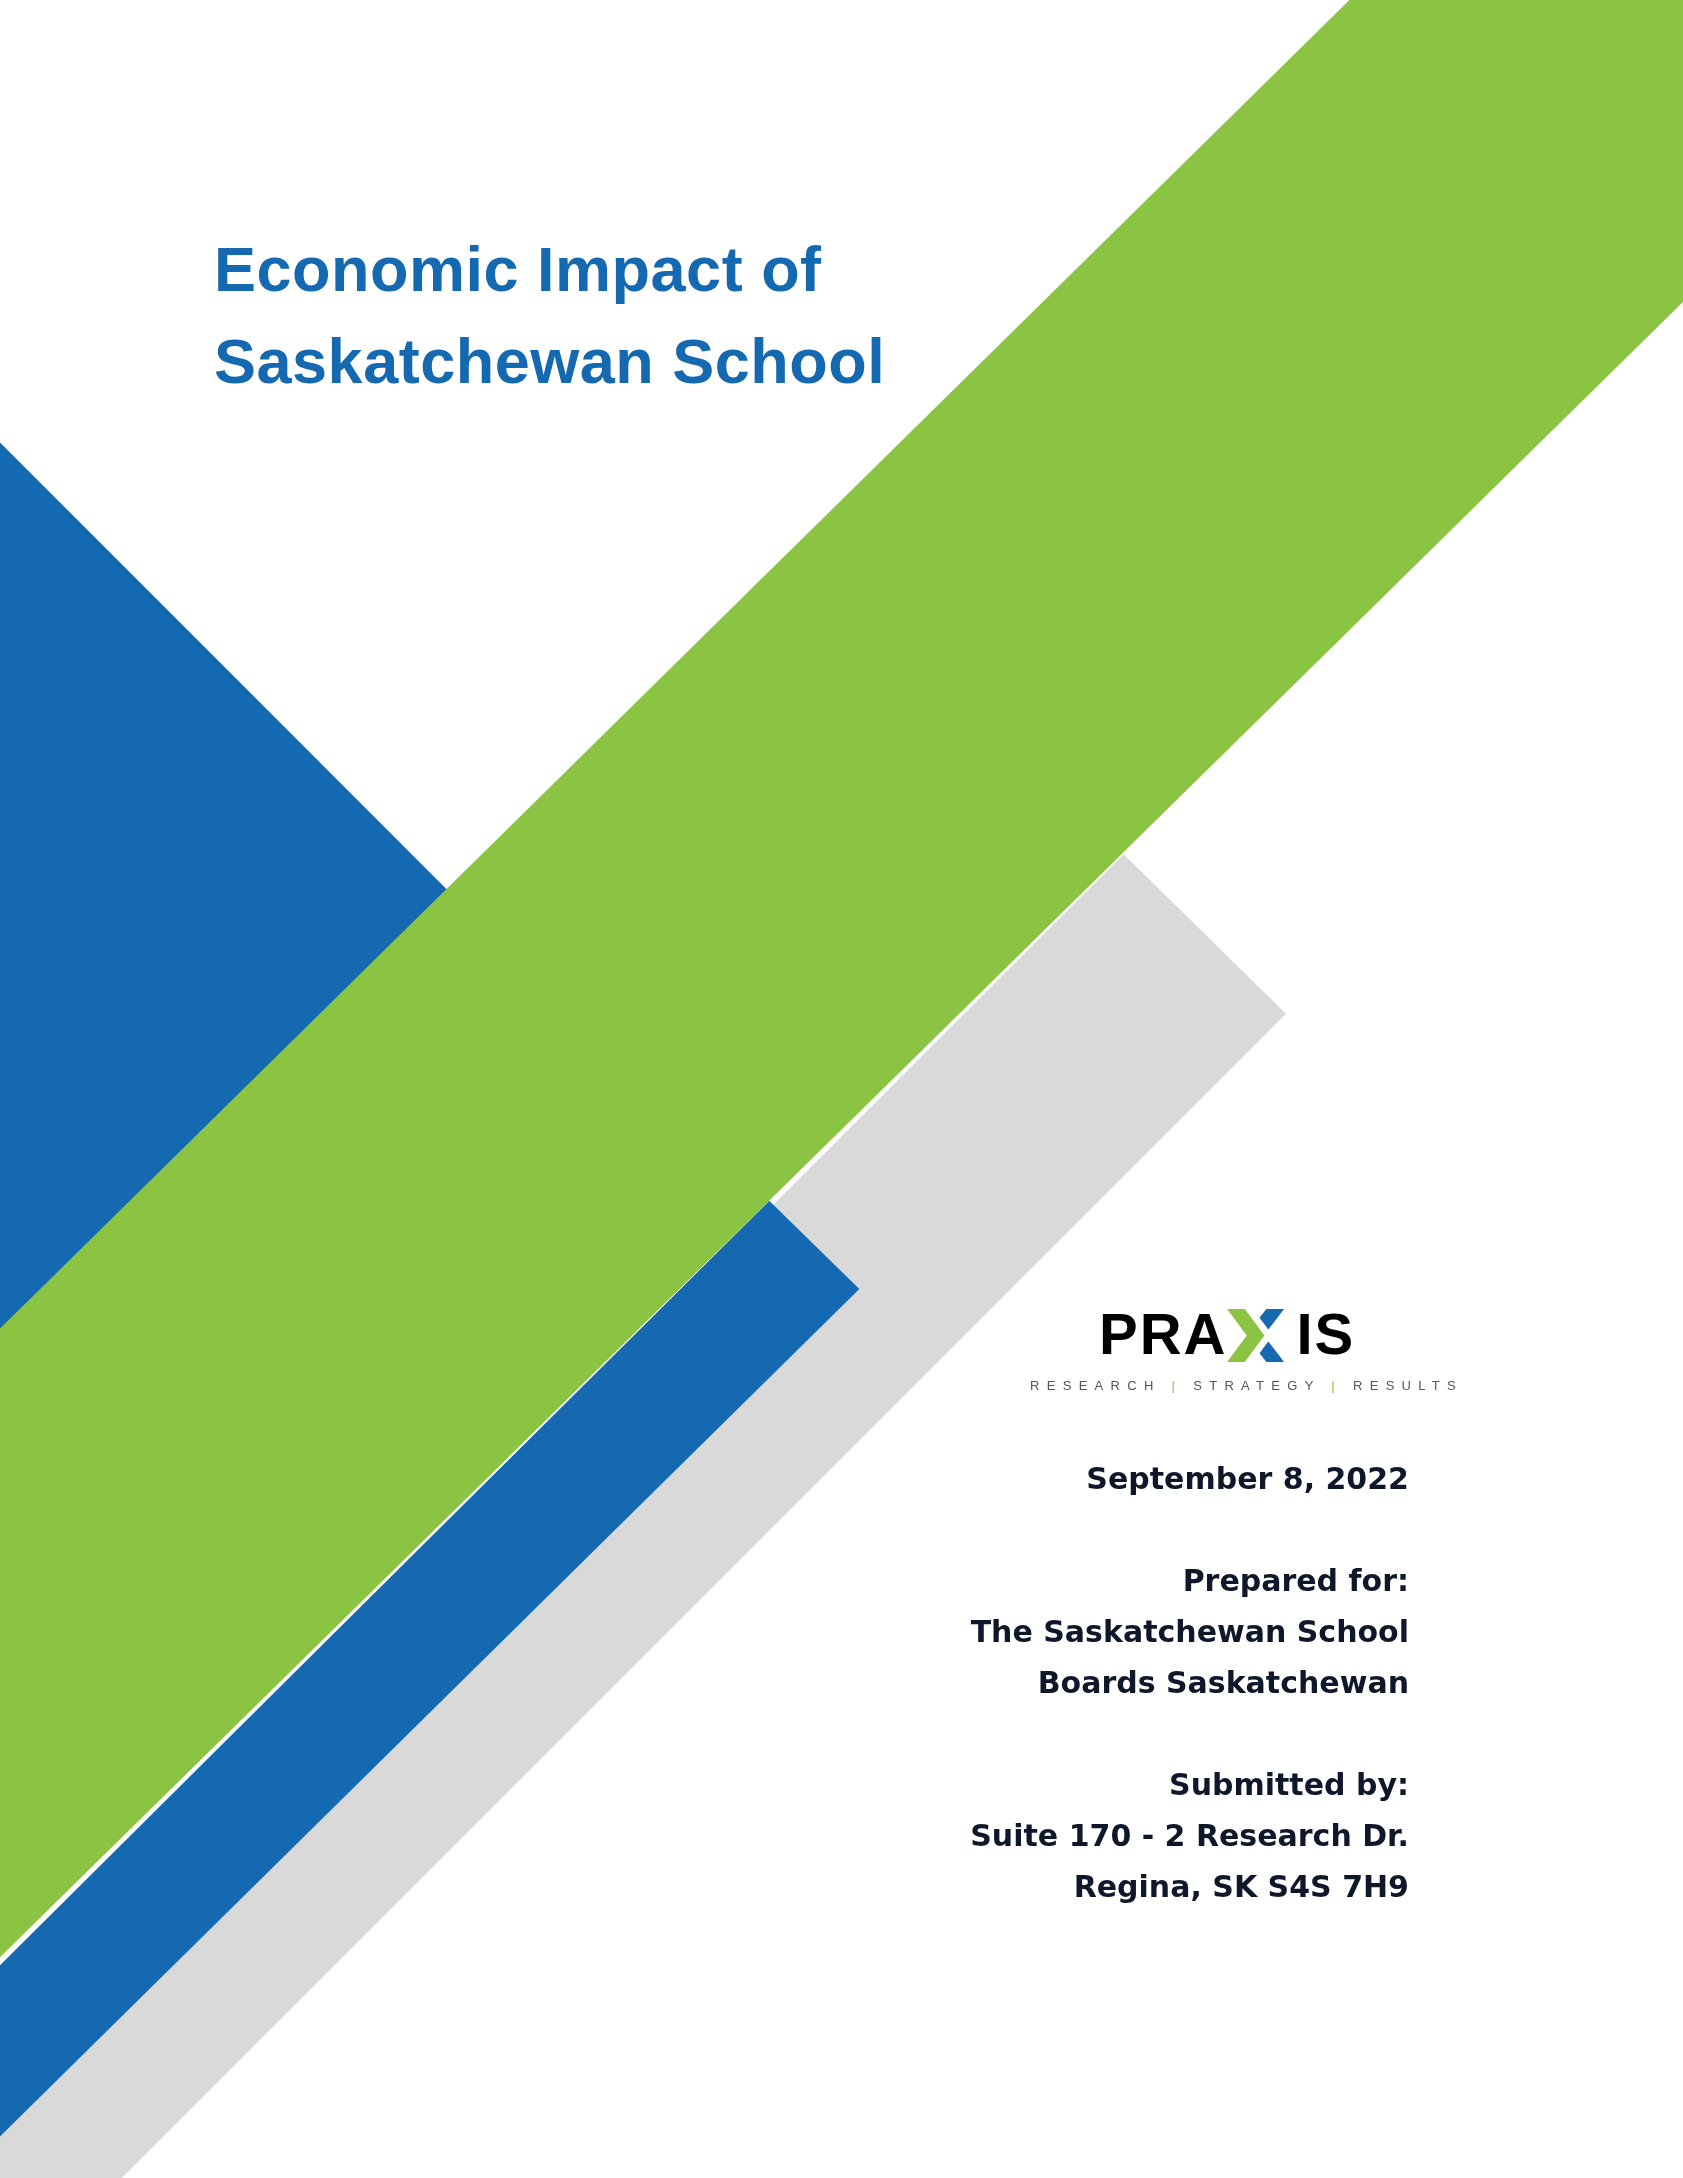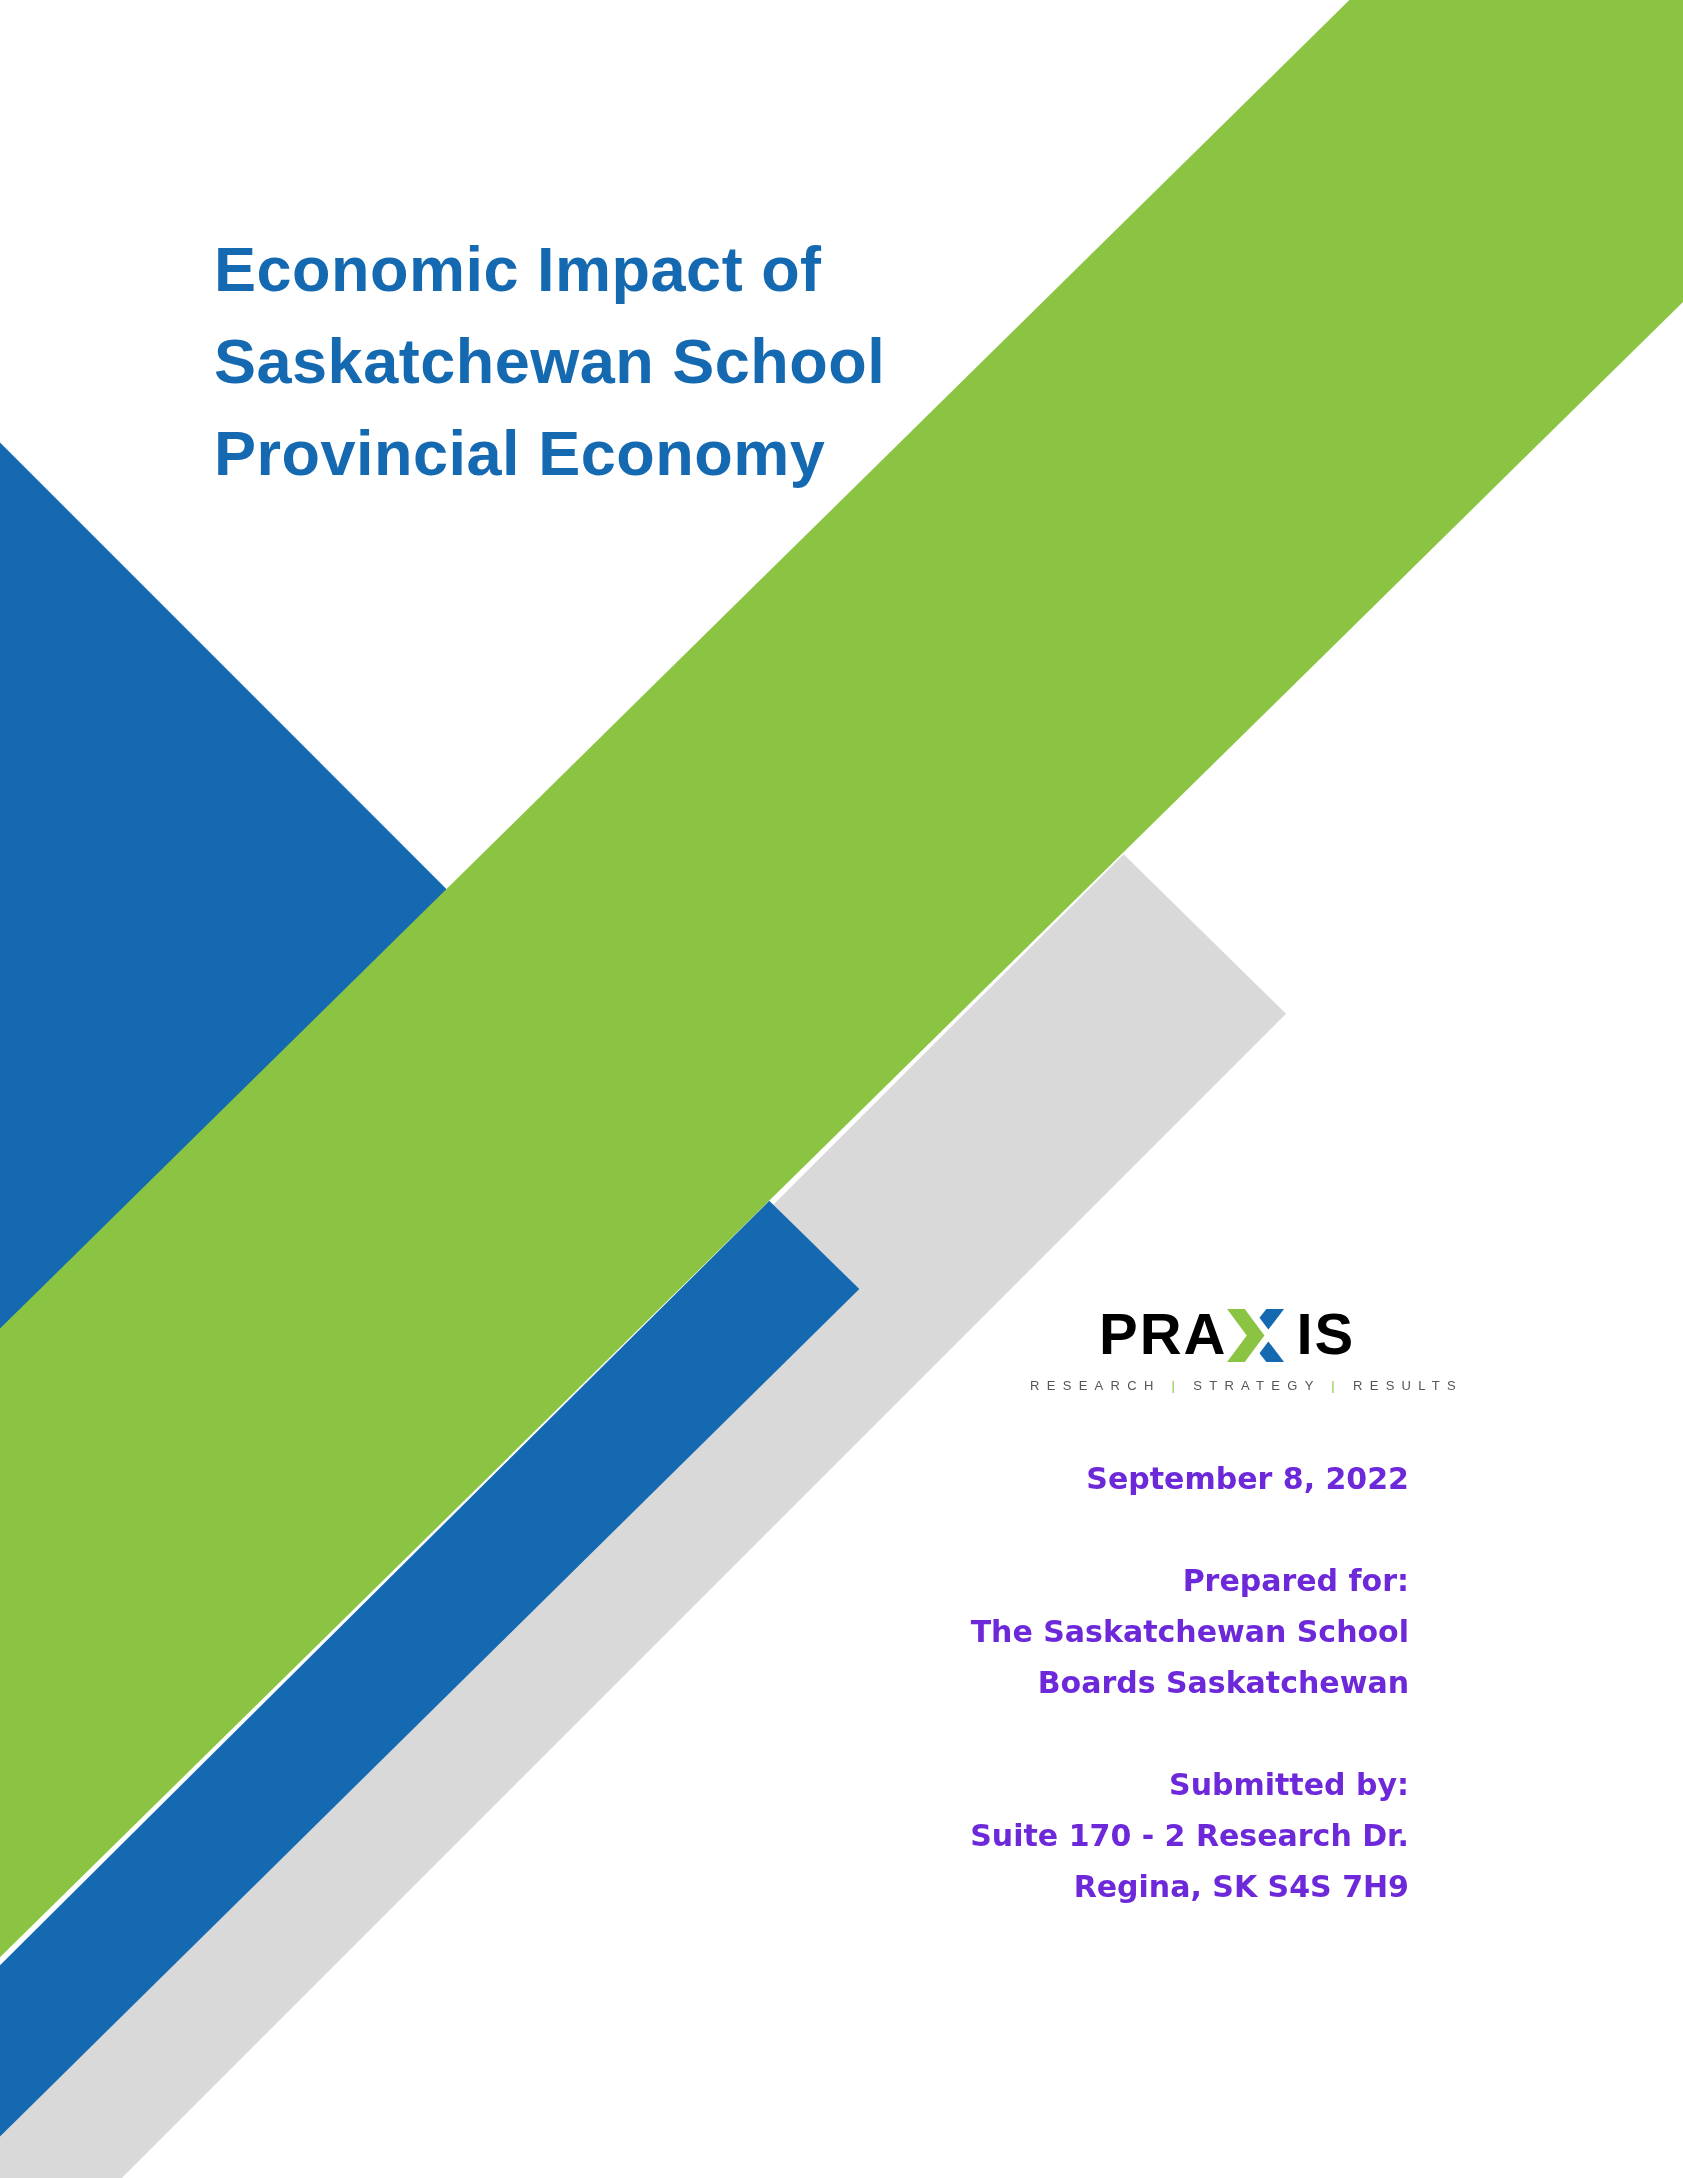"Provincial Economy" span { html: <span>Provincial Economy</span> -> none }
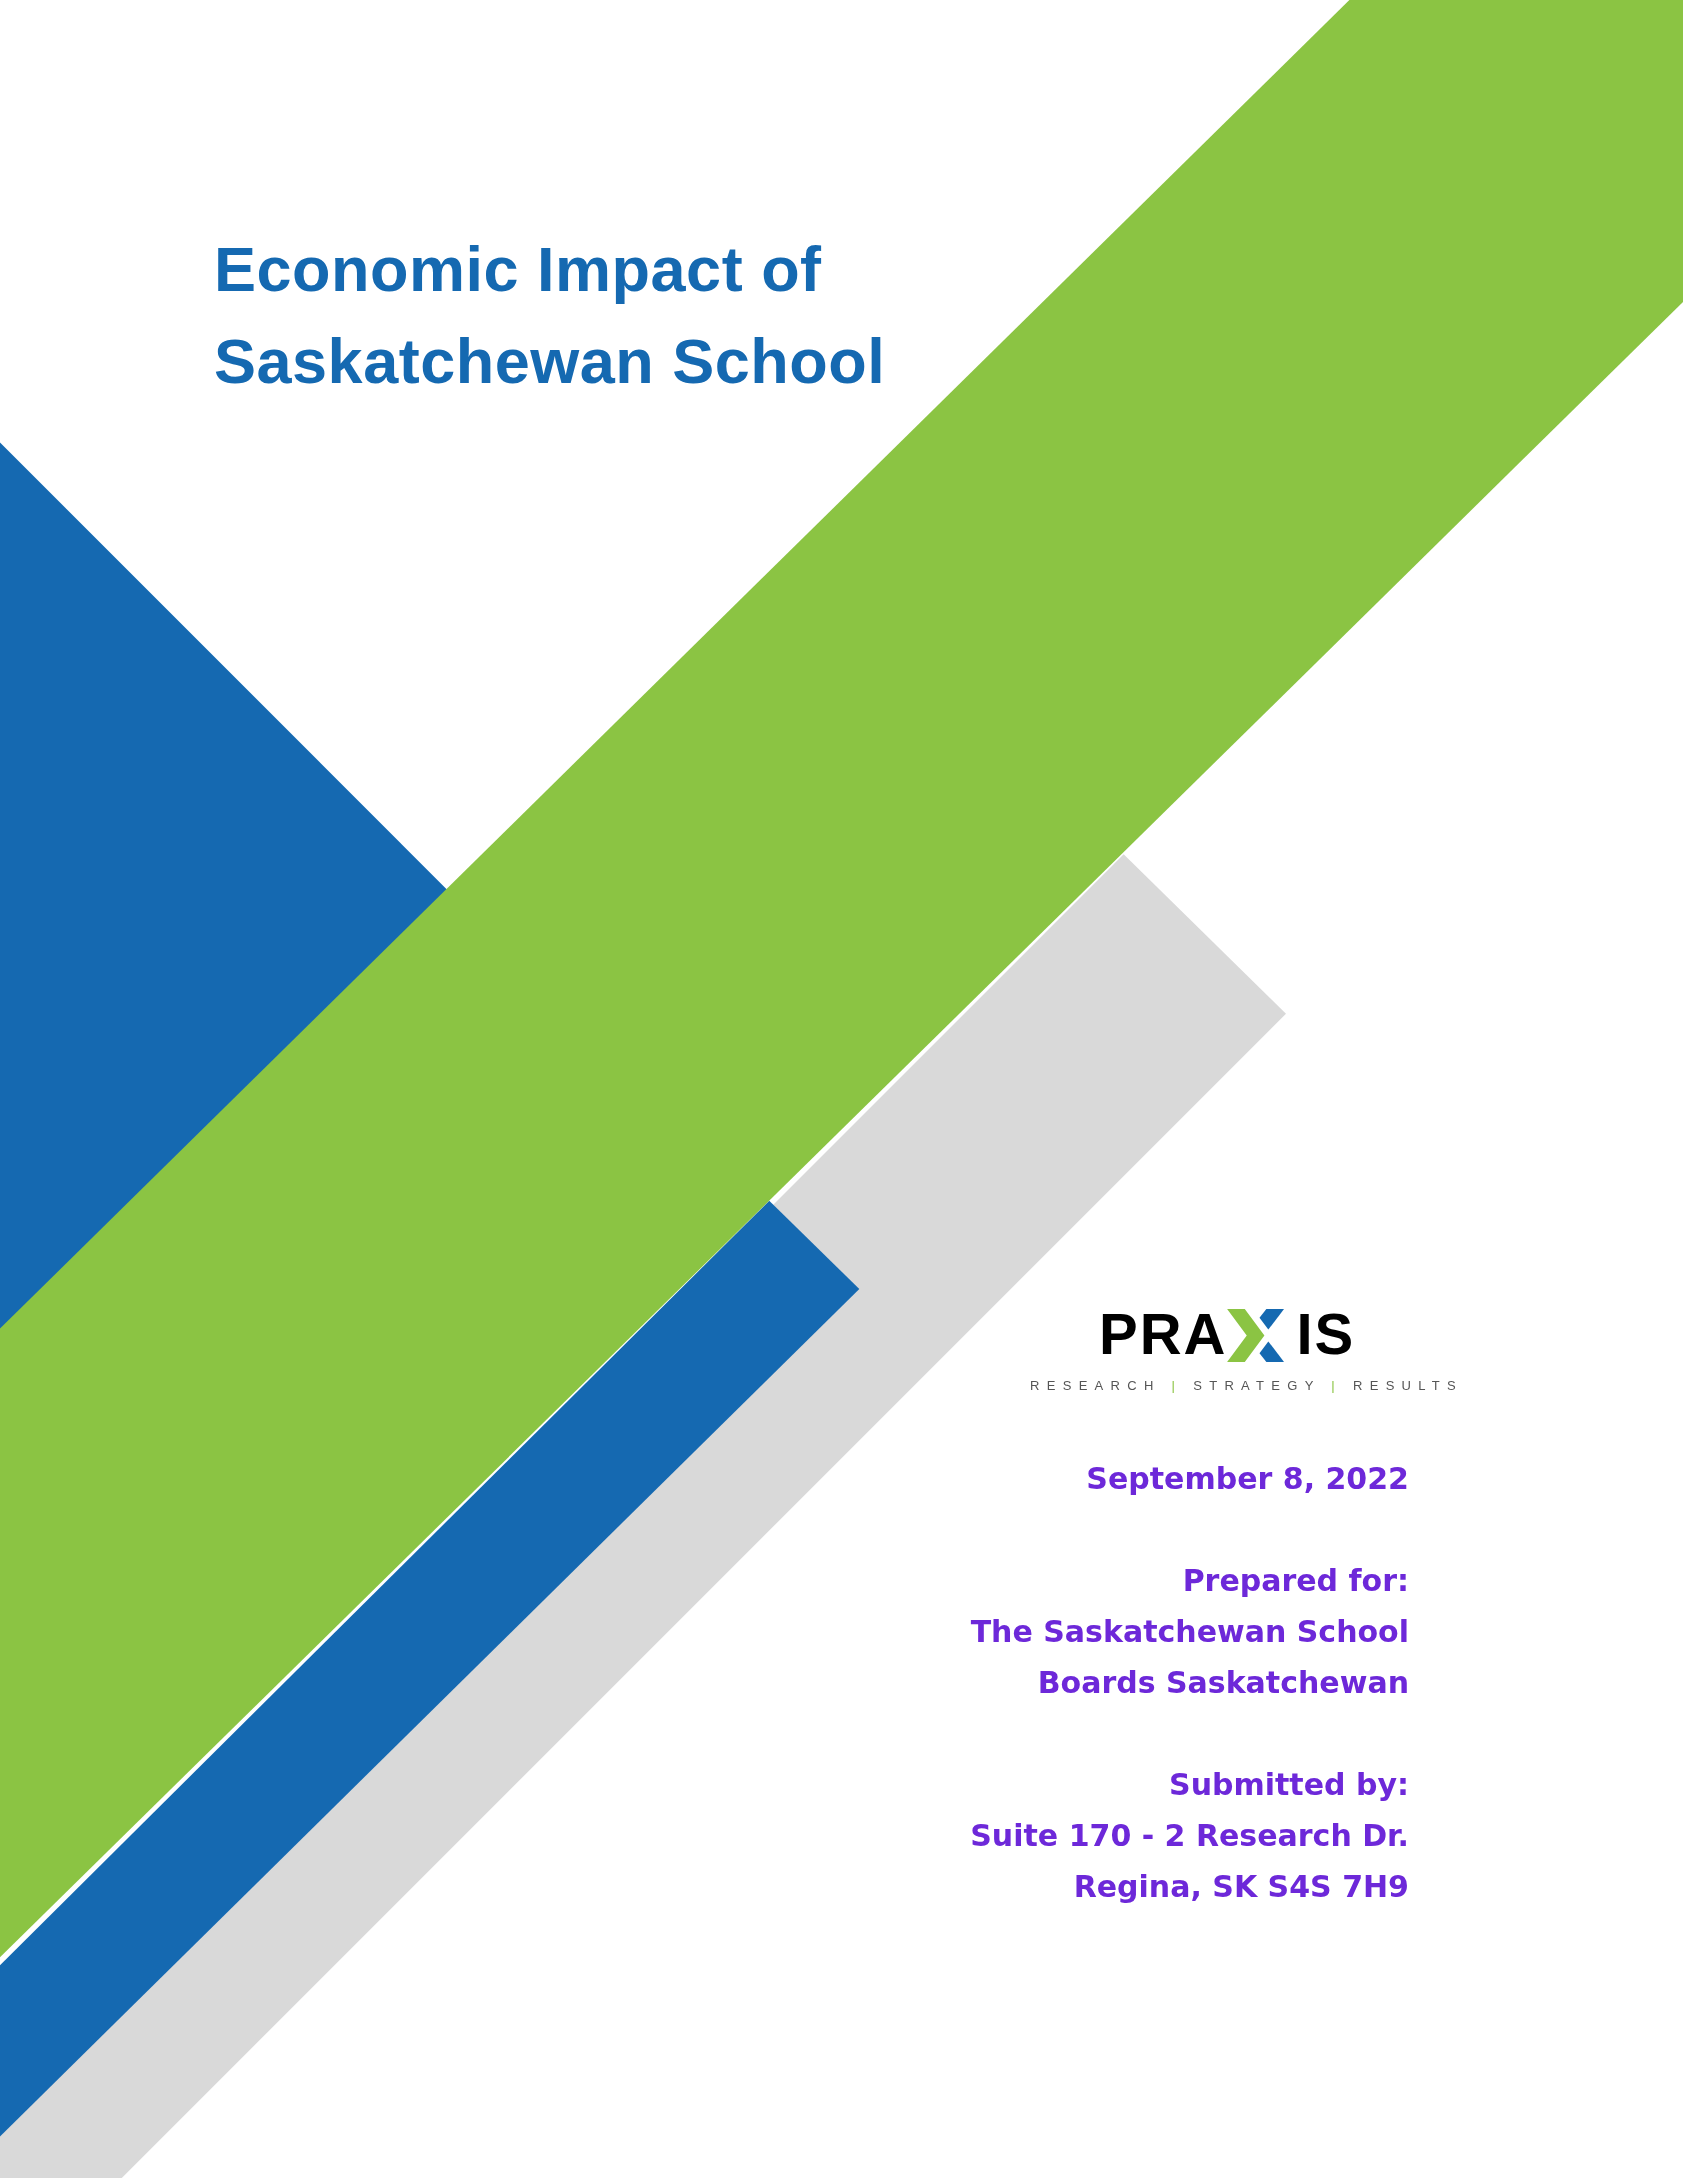"September 8, 2022" .info { color: #6d28d9 -> #0f172a }
